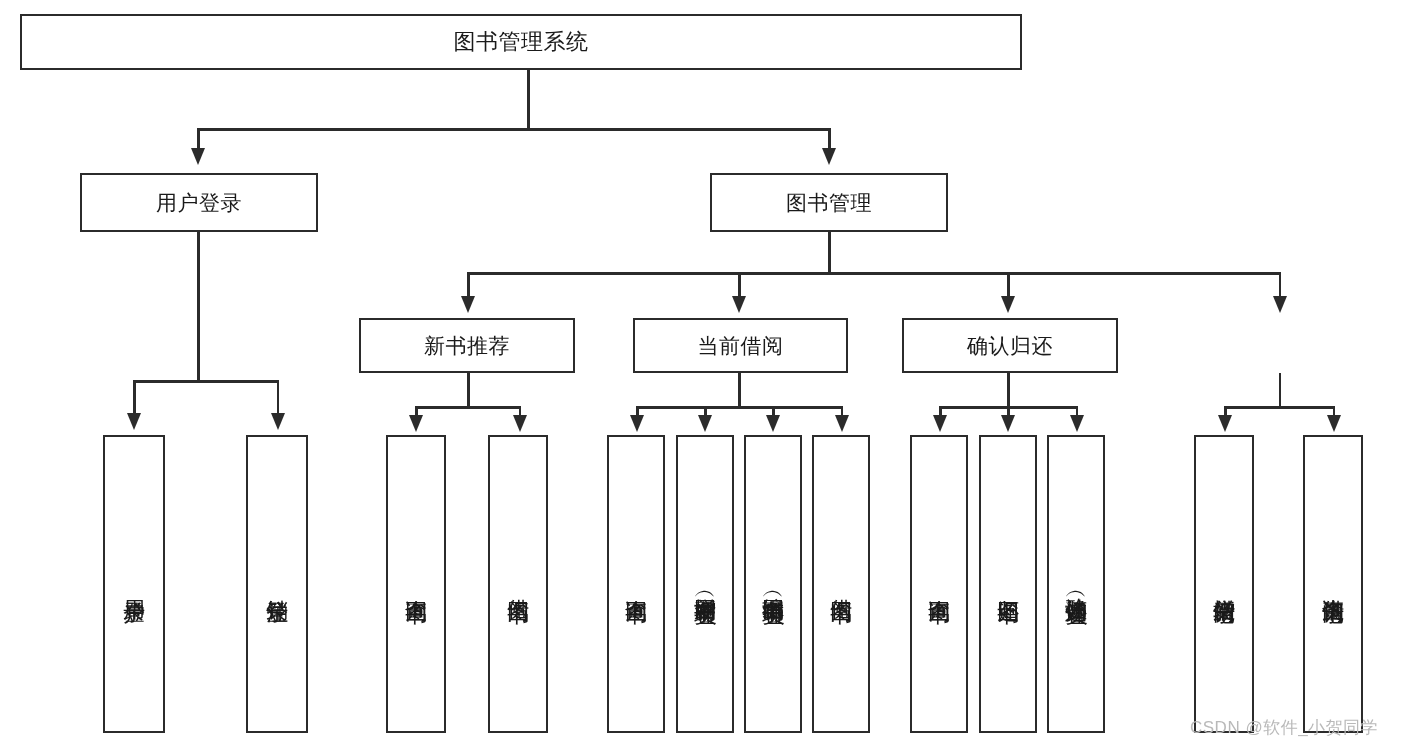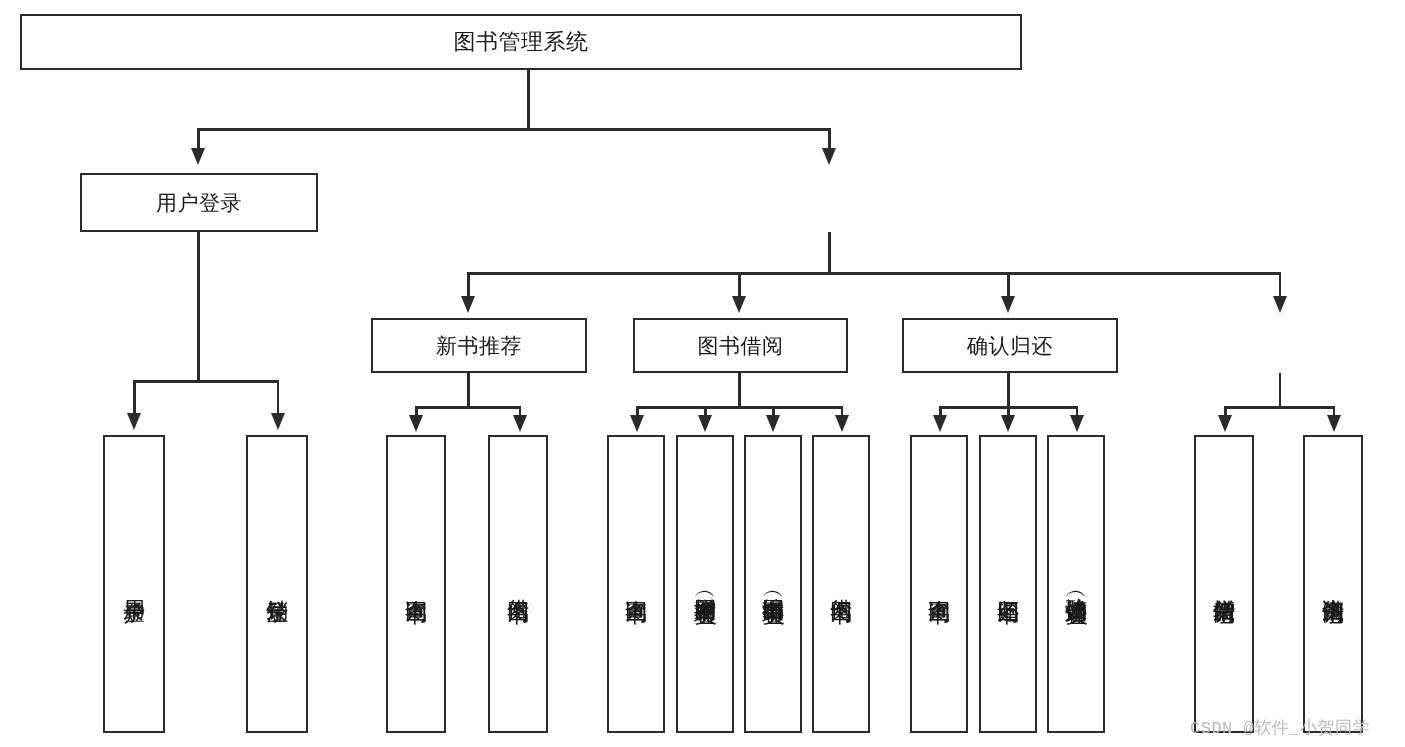"图书管理" div.node { html: none -> <div> <span>图书管理</span> </div> }
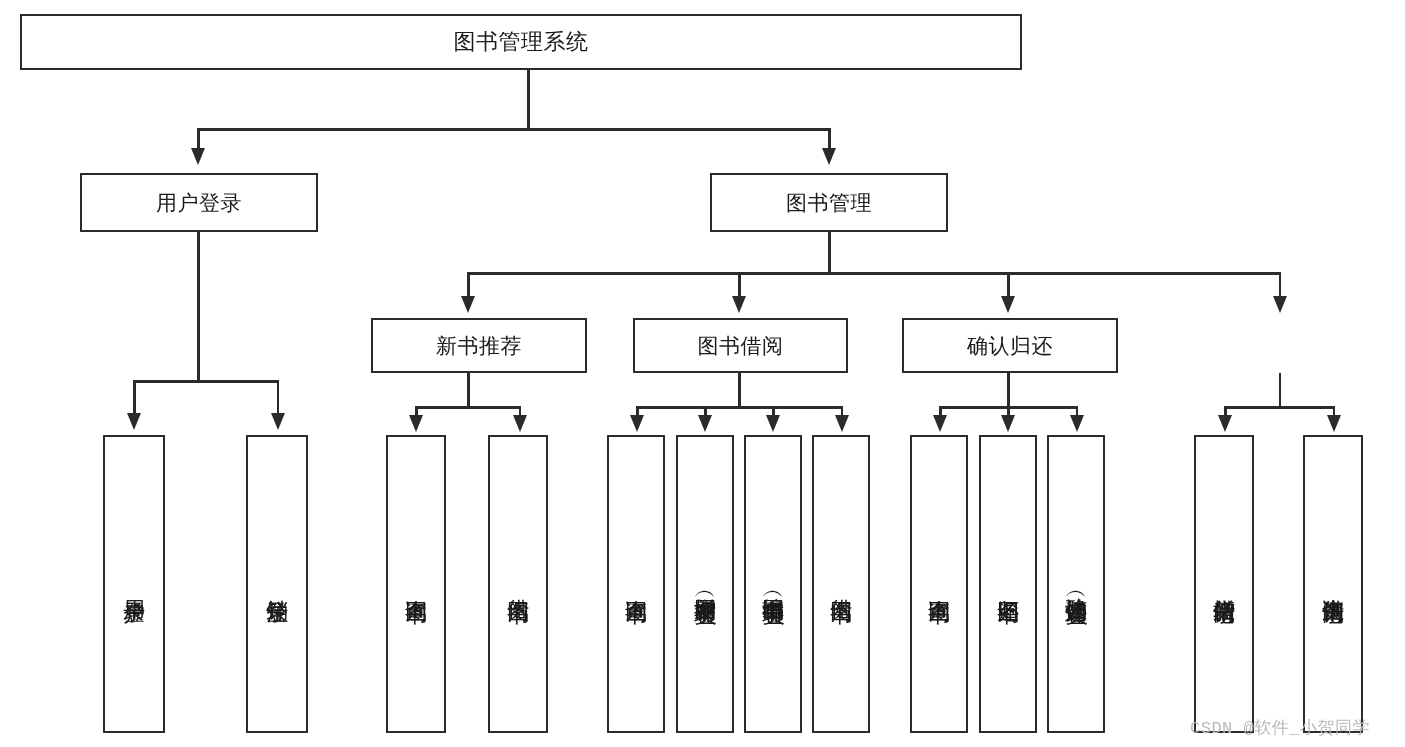"新书推荐" div.node { left: 371px -> 359px }
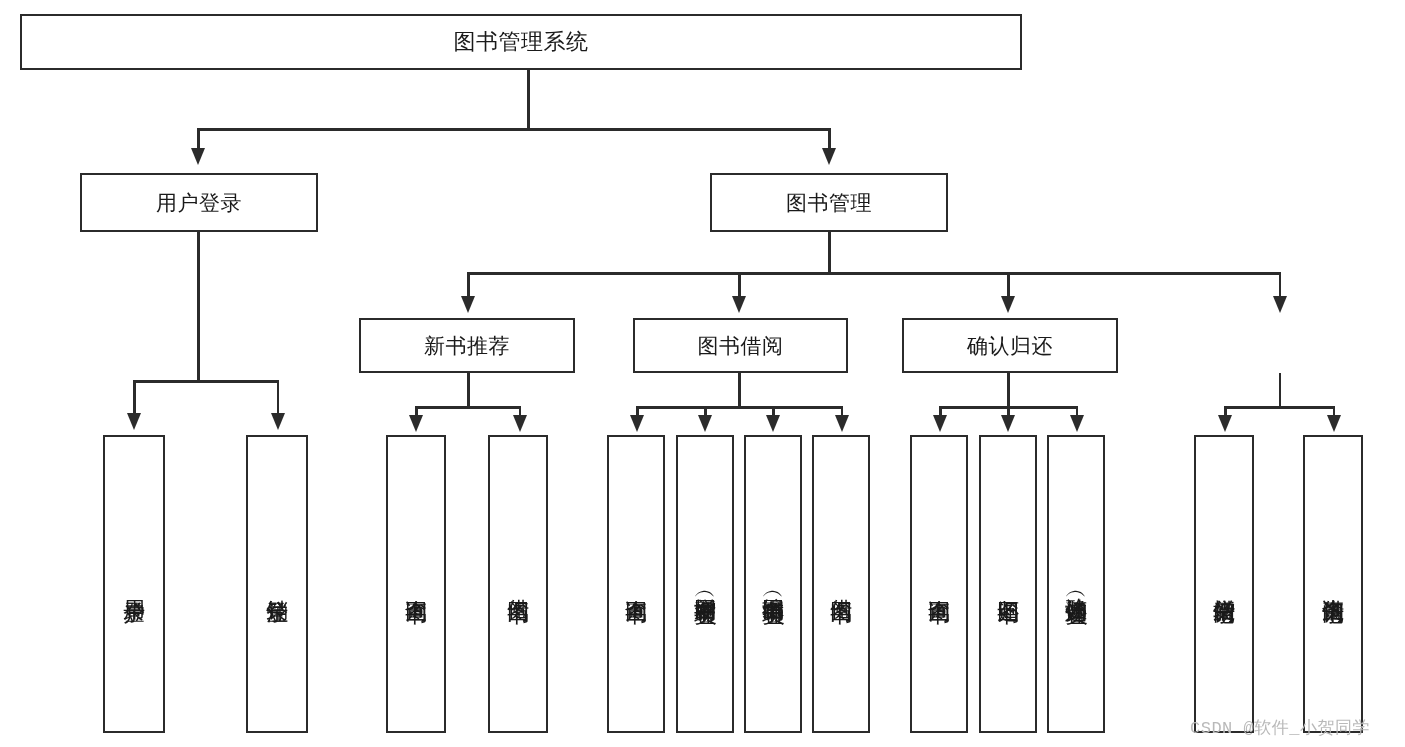"图书借阅" span.label { text: 图书 -> 当前 }
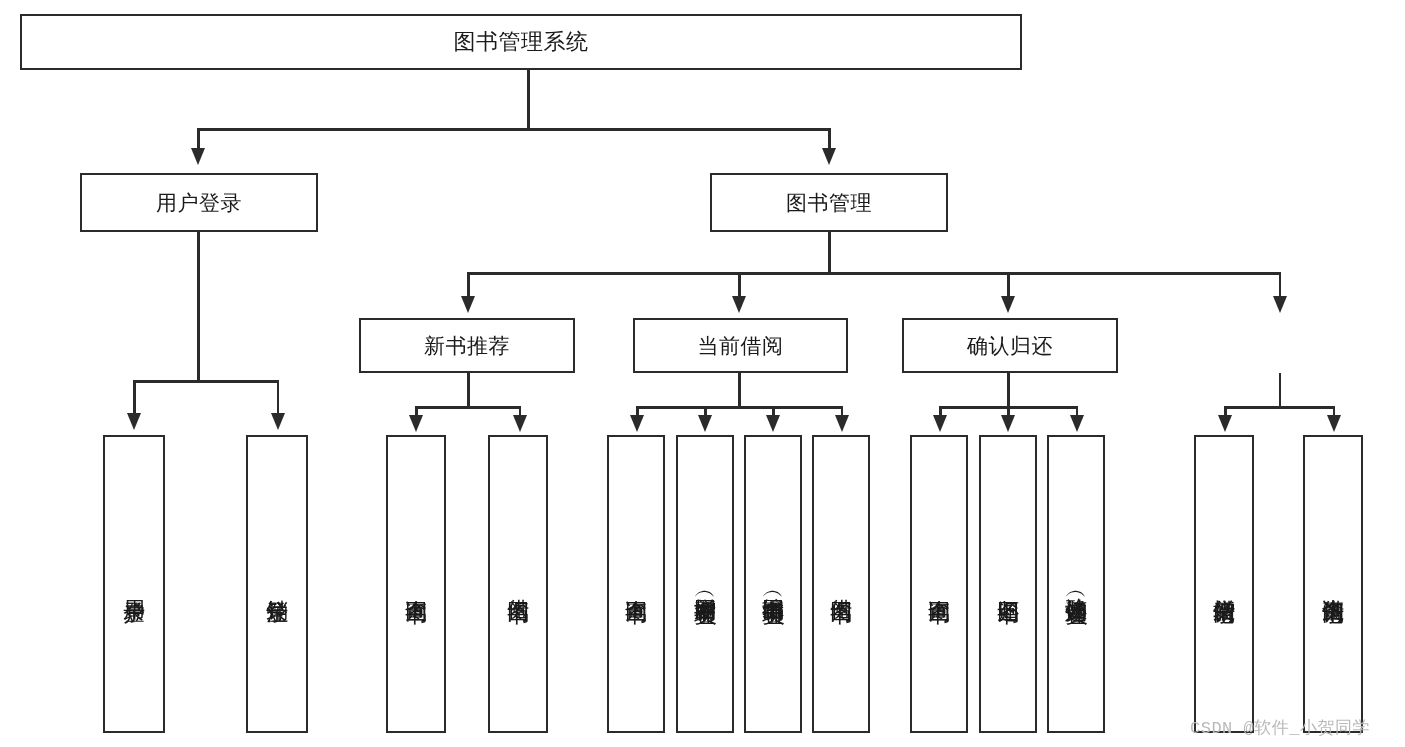"CSDN @软件_小贺同学" .watermark { font-family: Liberation Mono, monospace -> none }
